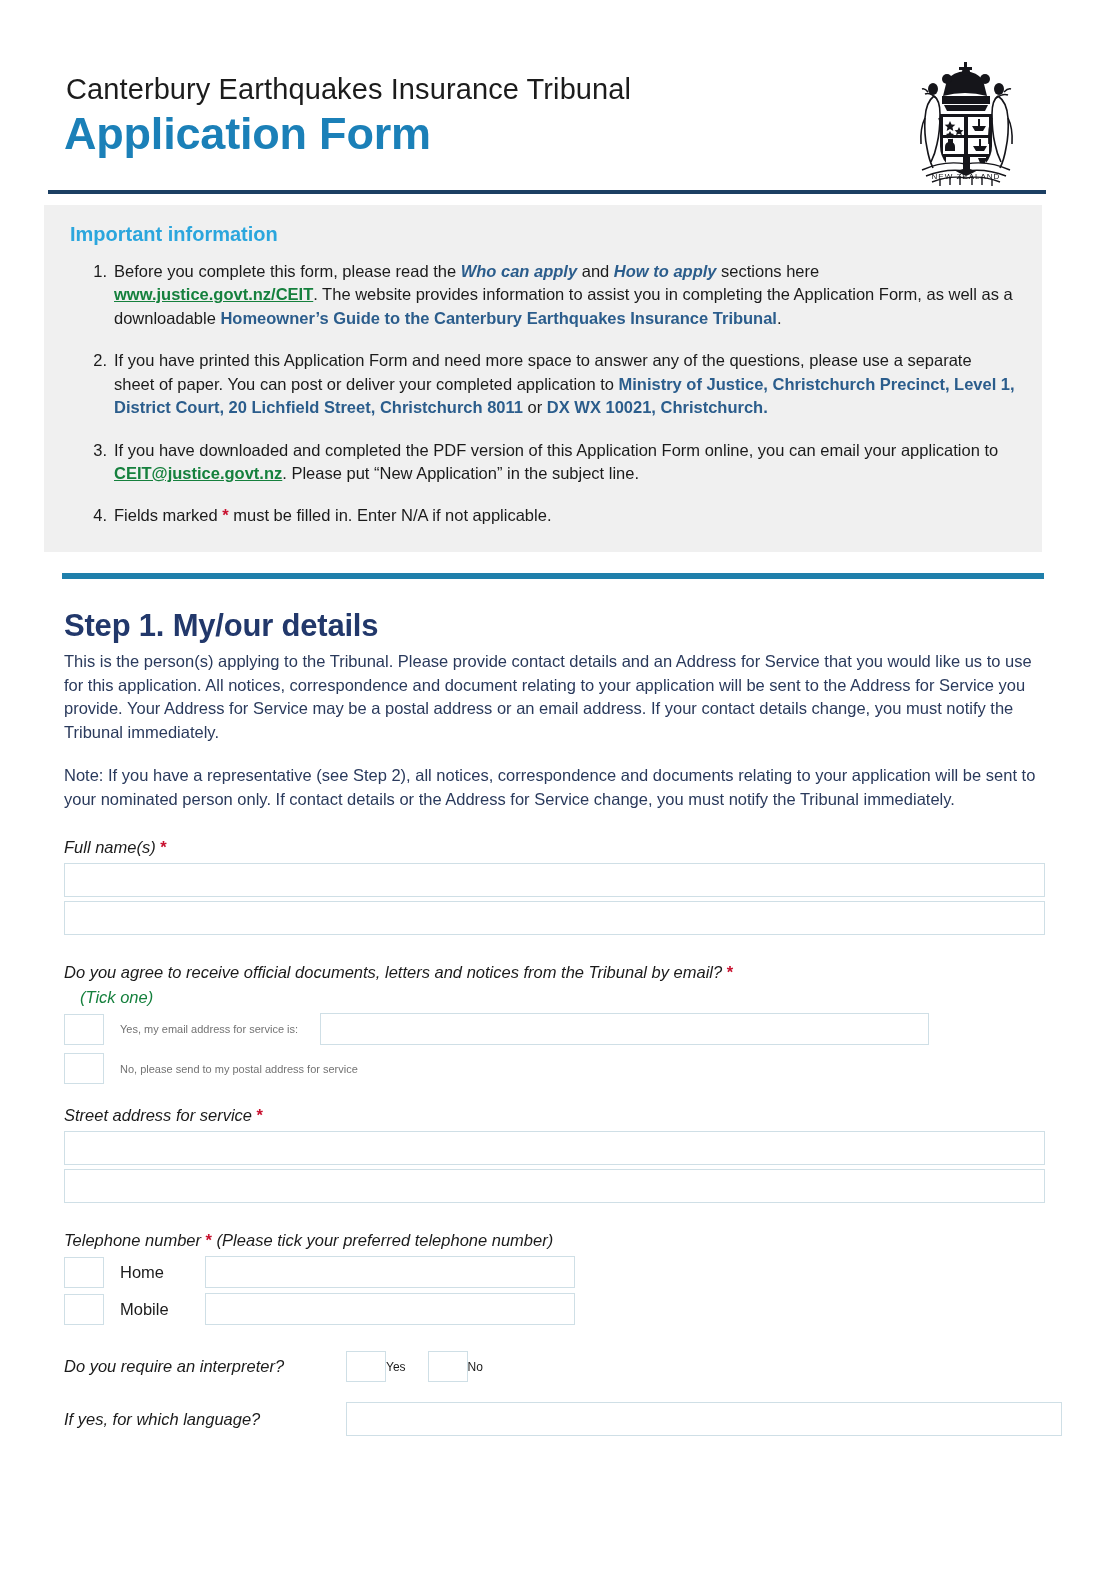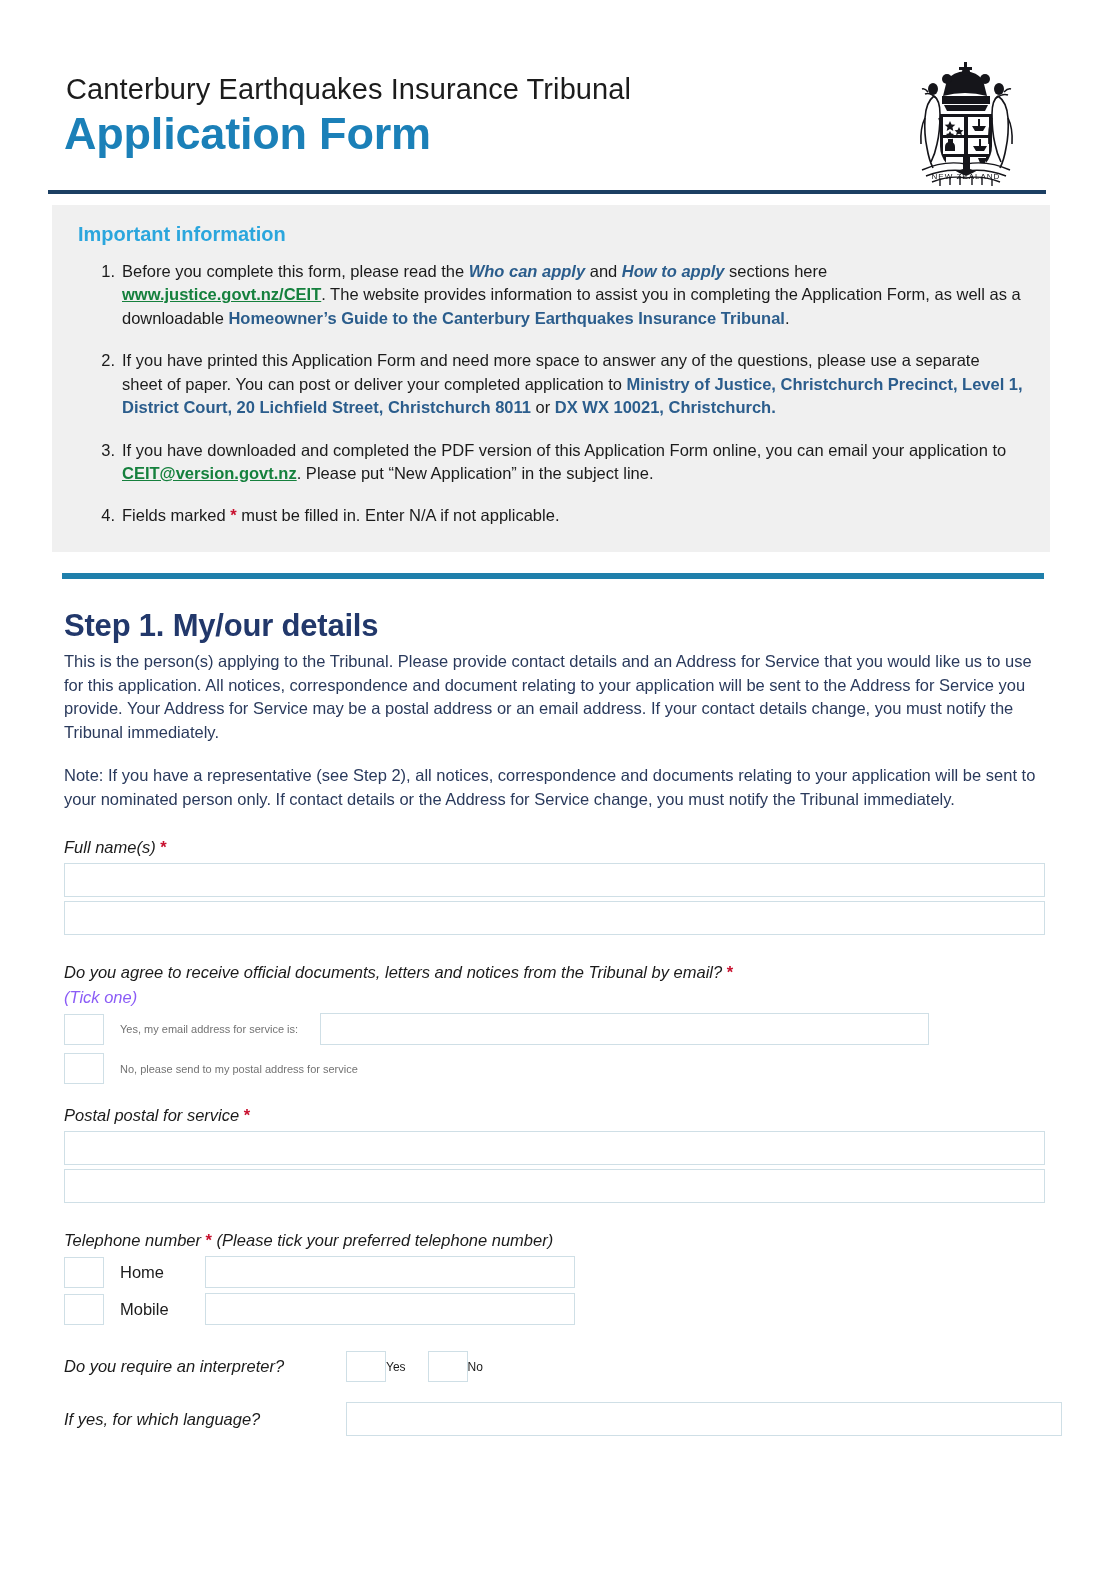"Important information" .info-box { left: 52px -> 44px }
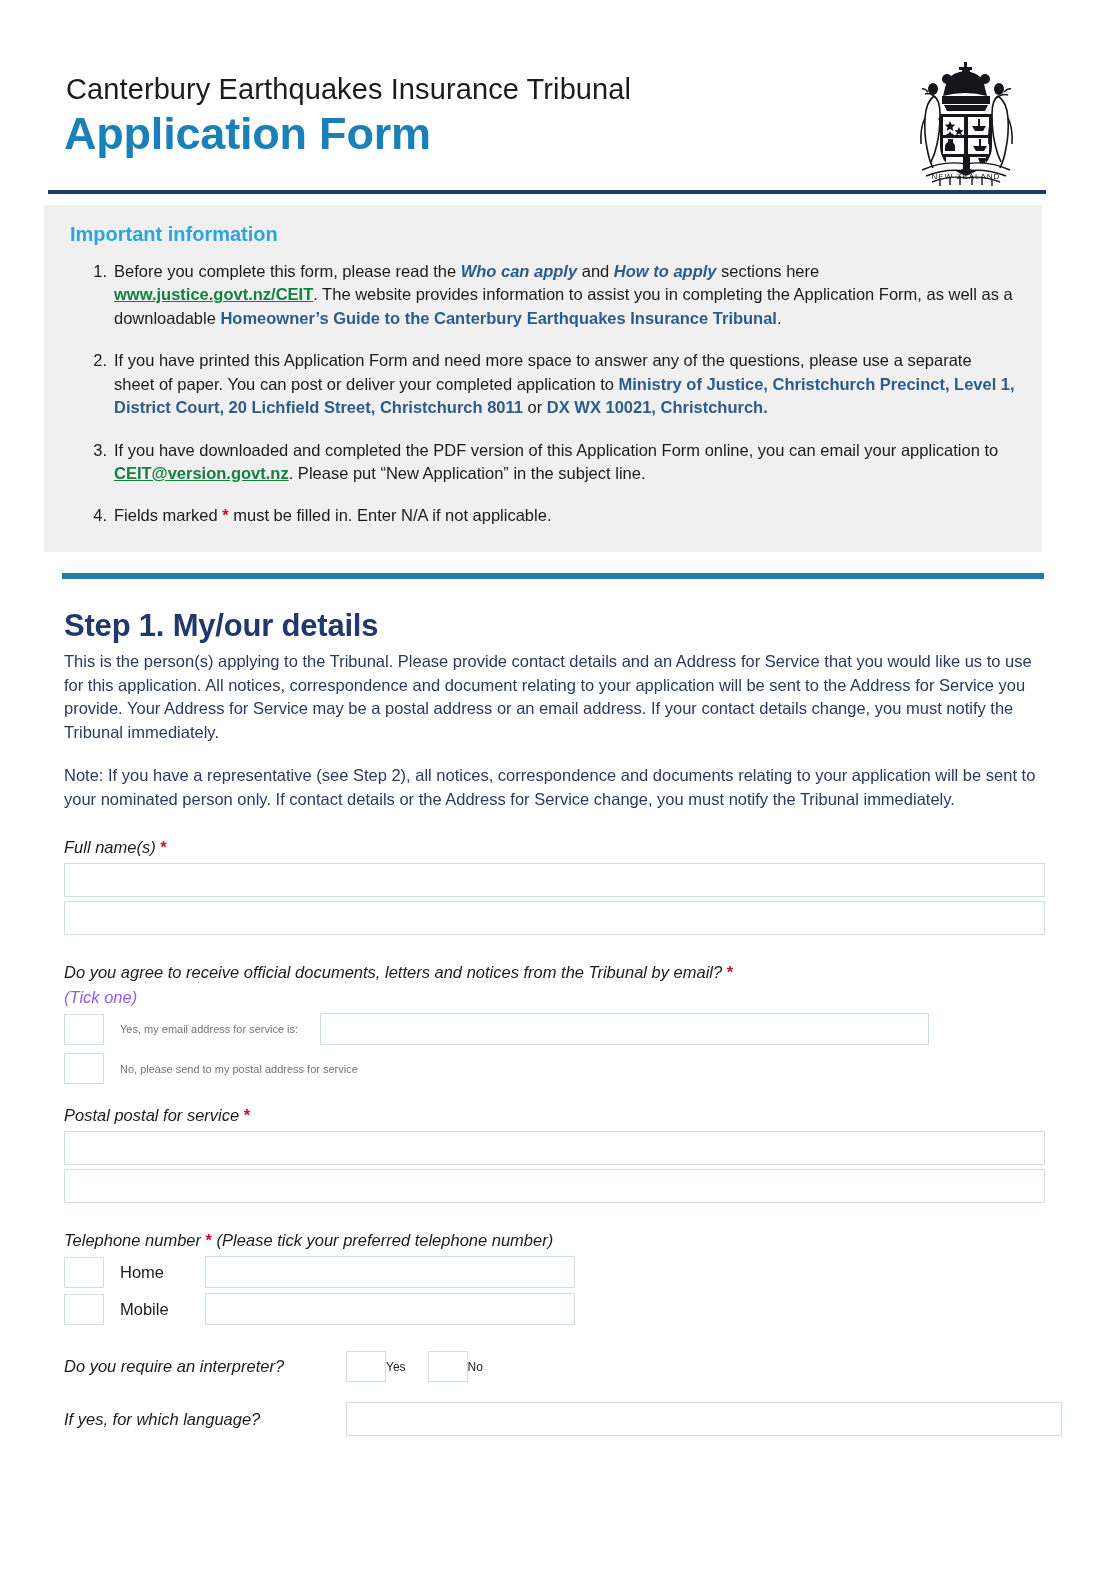"CEIT@version.govt.nz" span.u-blue { text: CEIT@version.govt.nz -> CEIT@justice.govt.nz }
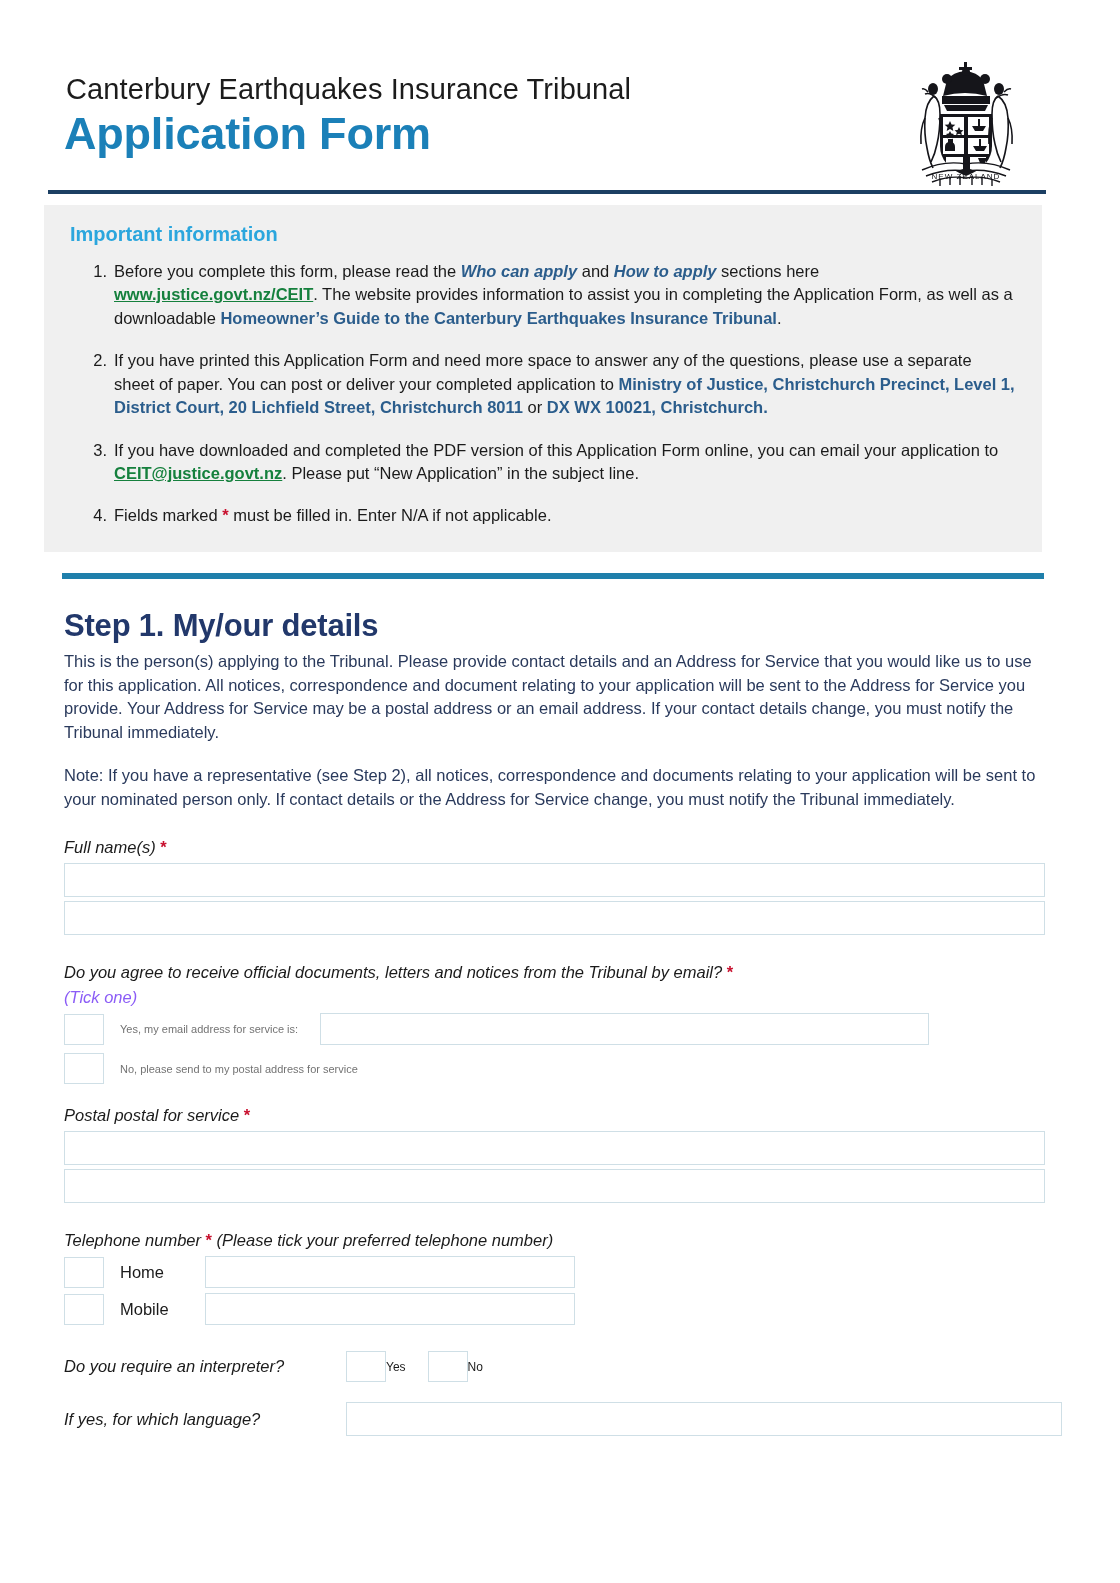"(Tick one)" .subtle-note { color: #8b5cf6 -> #15803d; margin: 0 0 6px 0 -> 0 0 6px 16px }
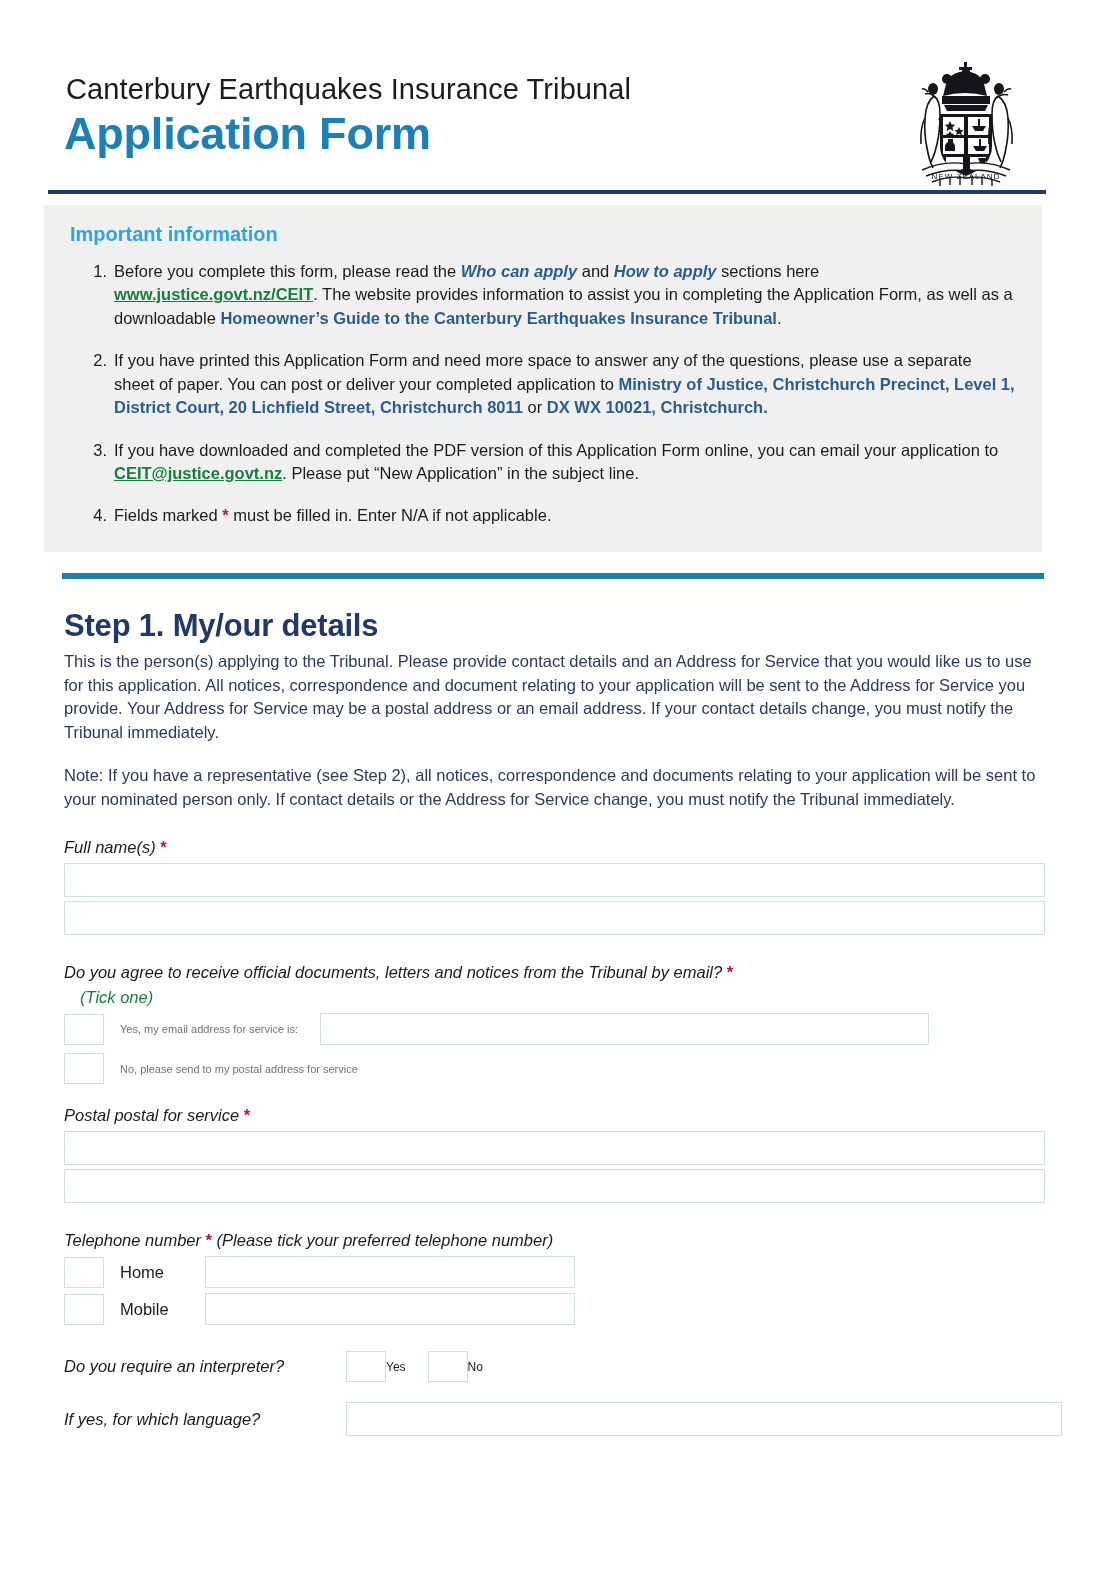"Postal postal for service" span { text: Postal postal -> Street address }
